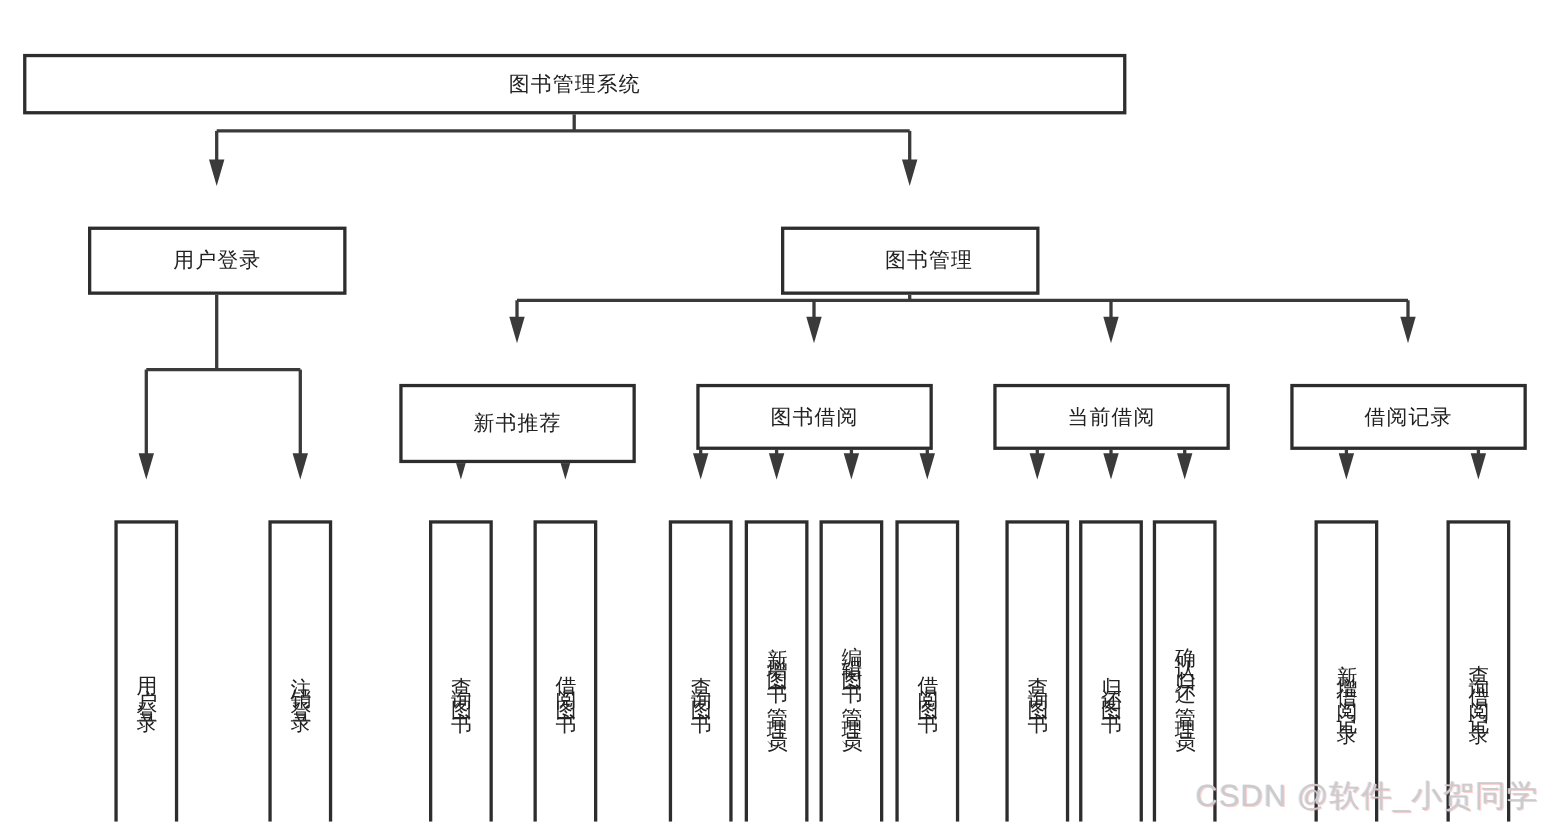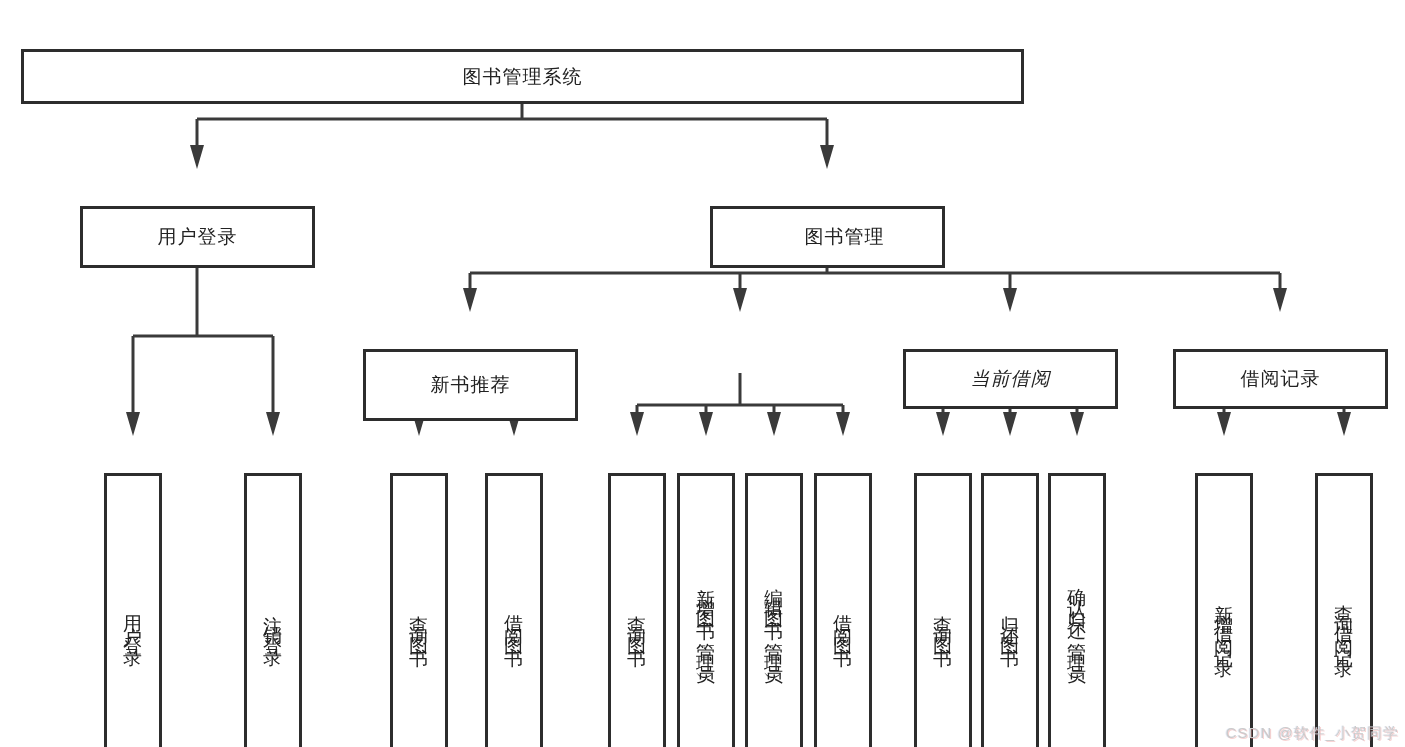"图书借阅" div.box { html: none -> <div> <span>图书借阅</span> </div> }
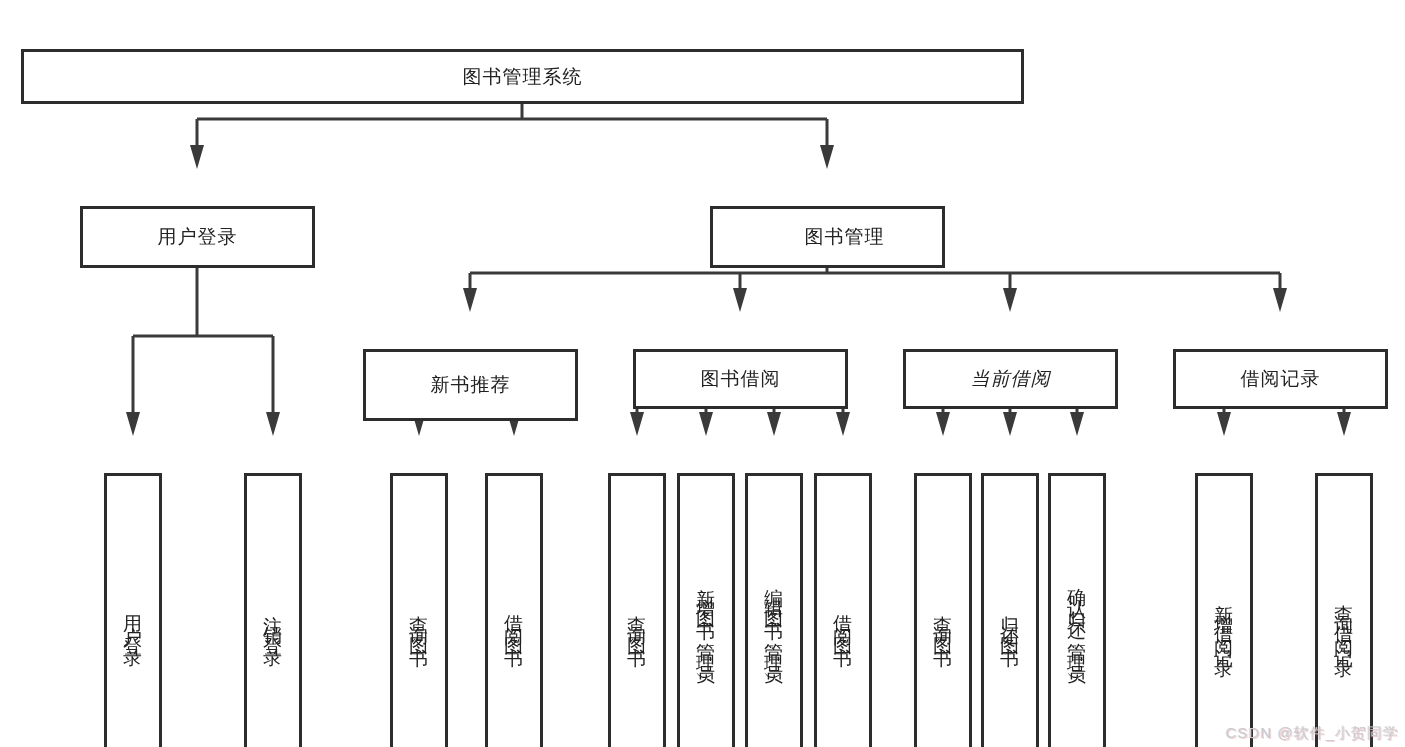"当前借阅" .n-current { font-style: italic -> none }
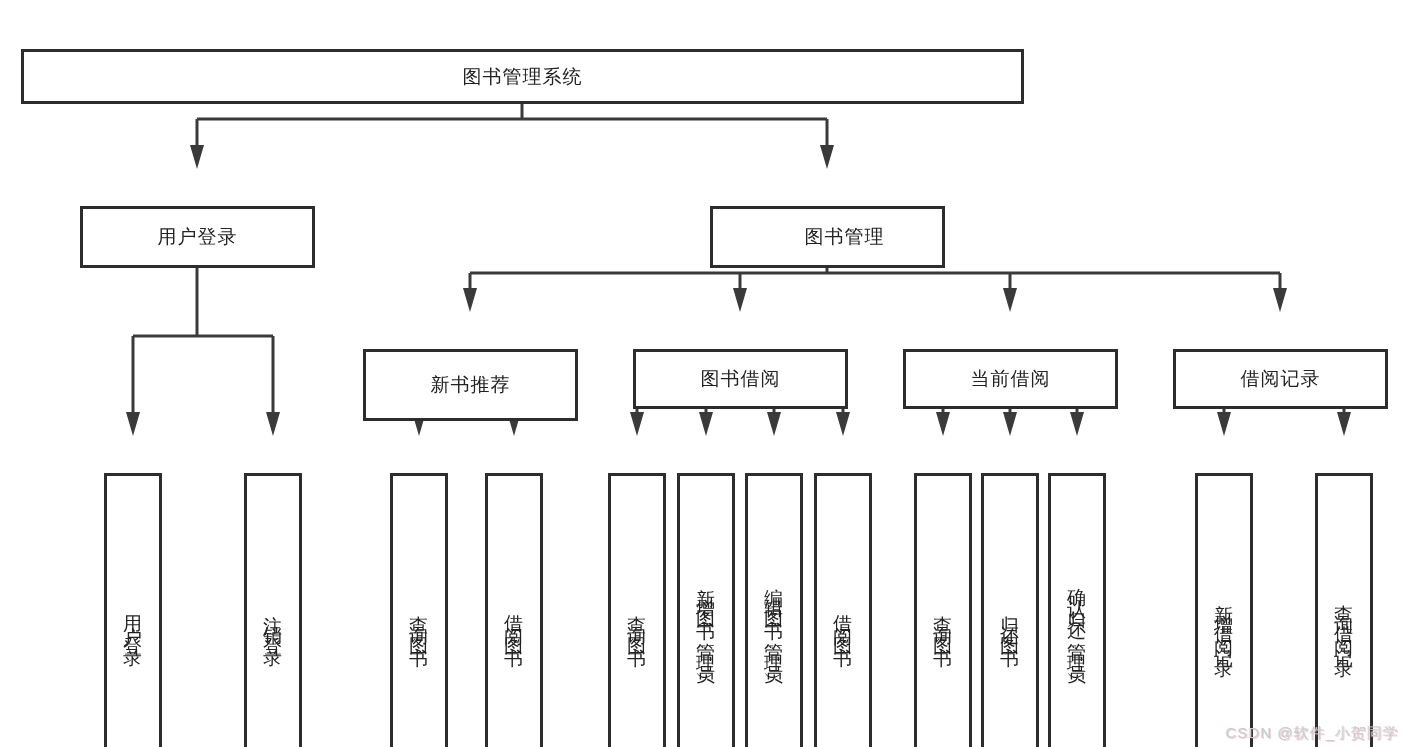"CSDN @软件_小贺同学" .watermark { font-size: 15px -> 28px }
